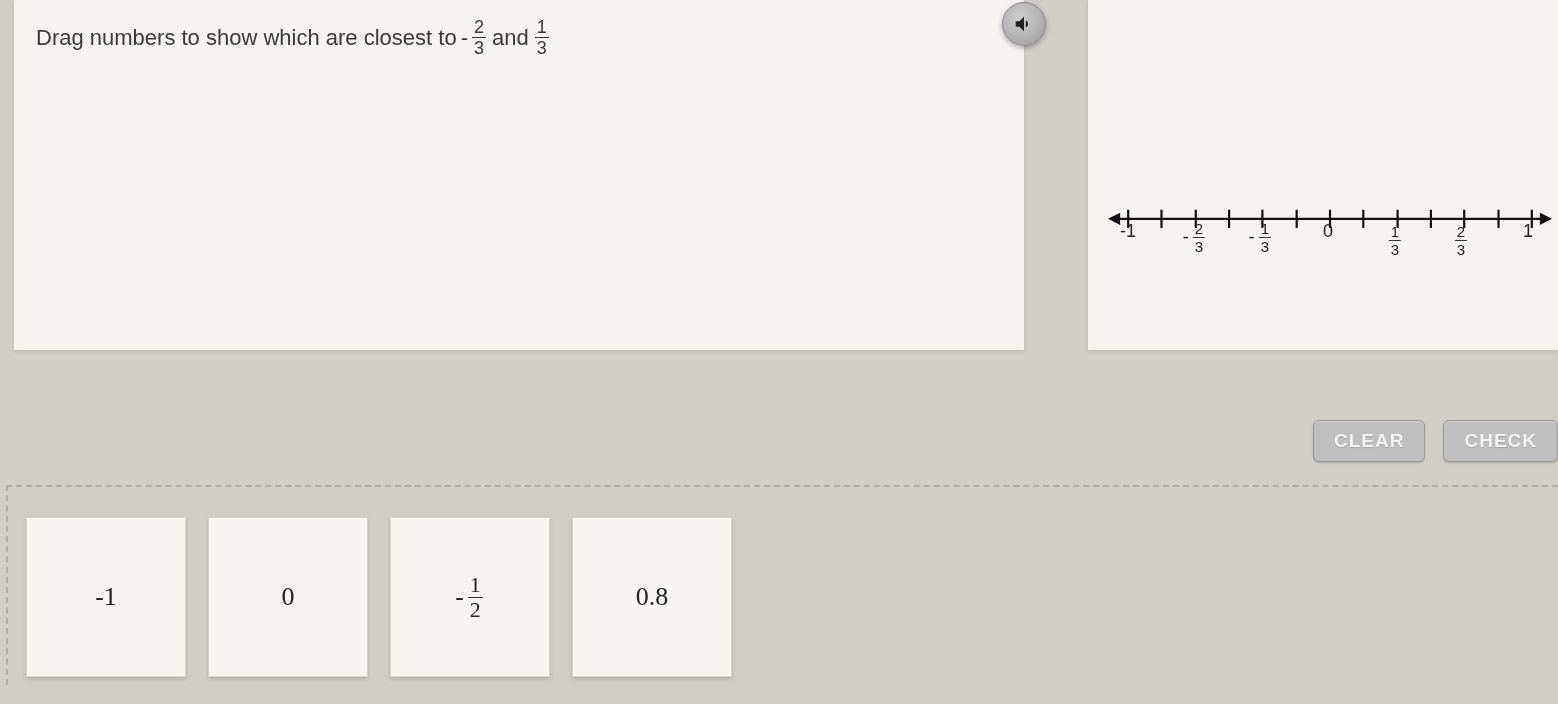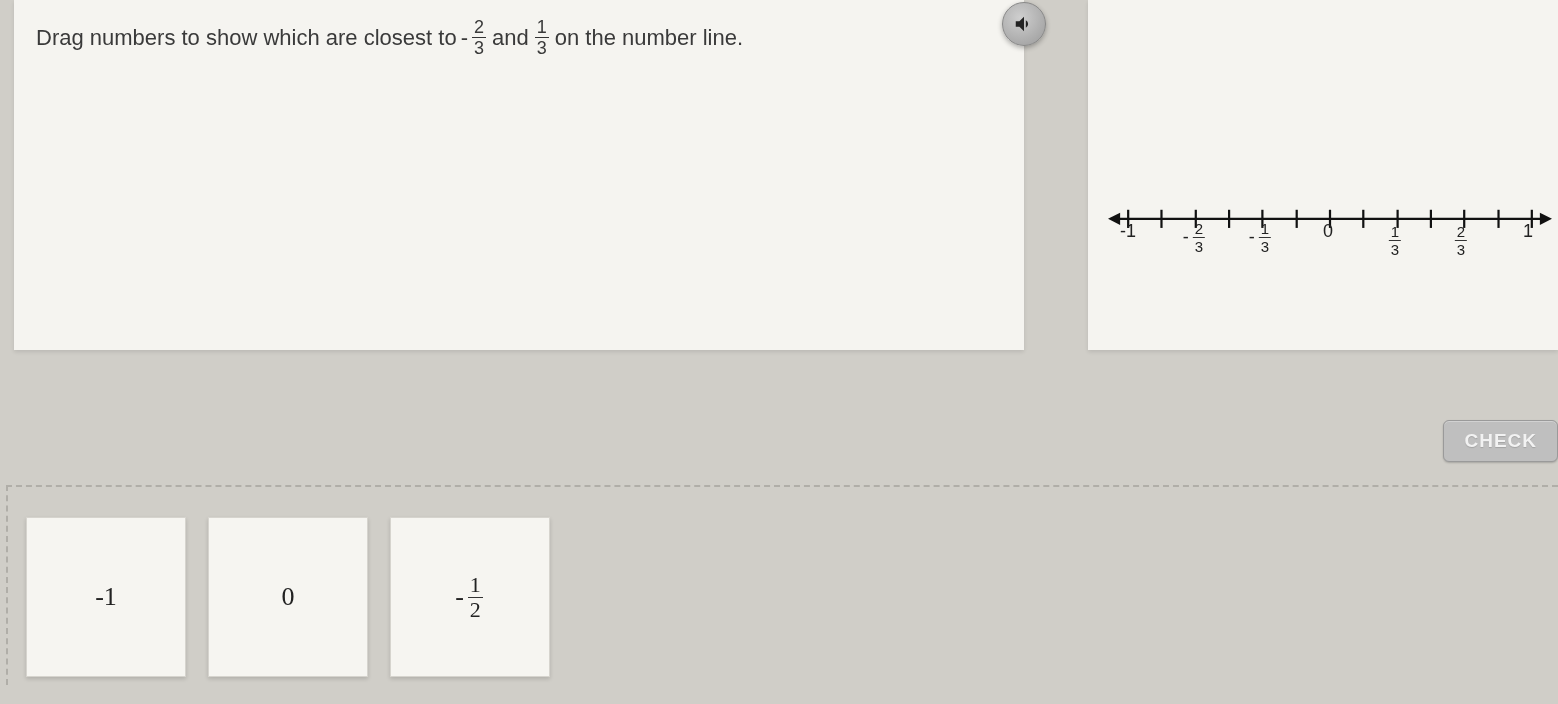"on the number line." span { html: <span> on the number line.</span> -> none }
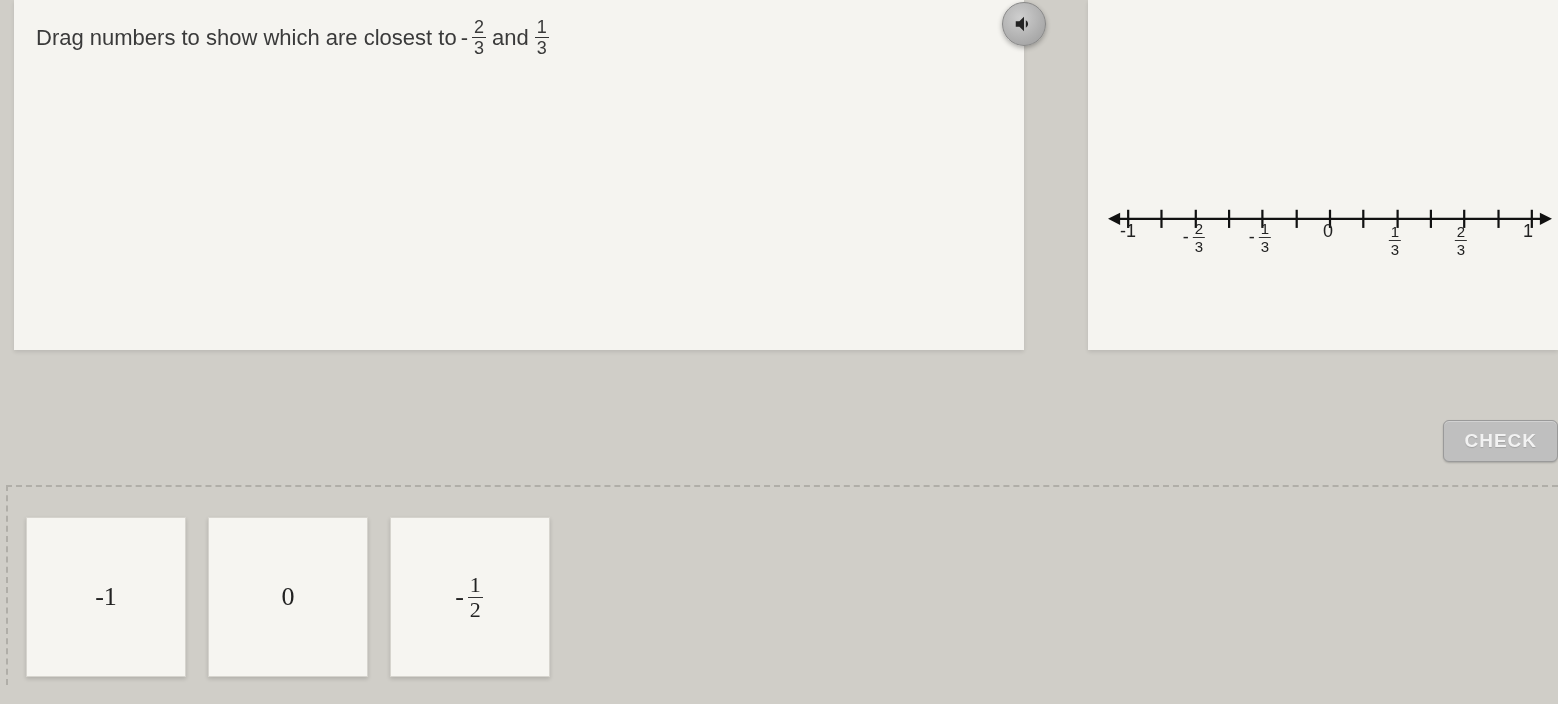"CLEAR" button.action-btn { html: none -> <button>CLEAR</button> }
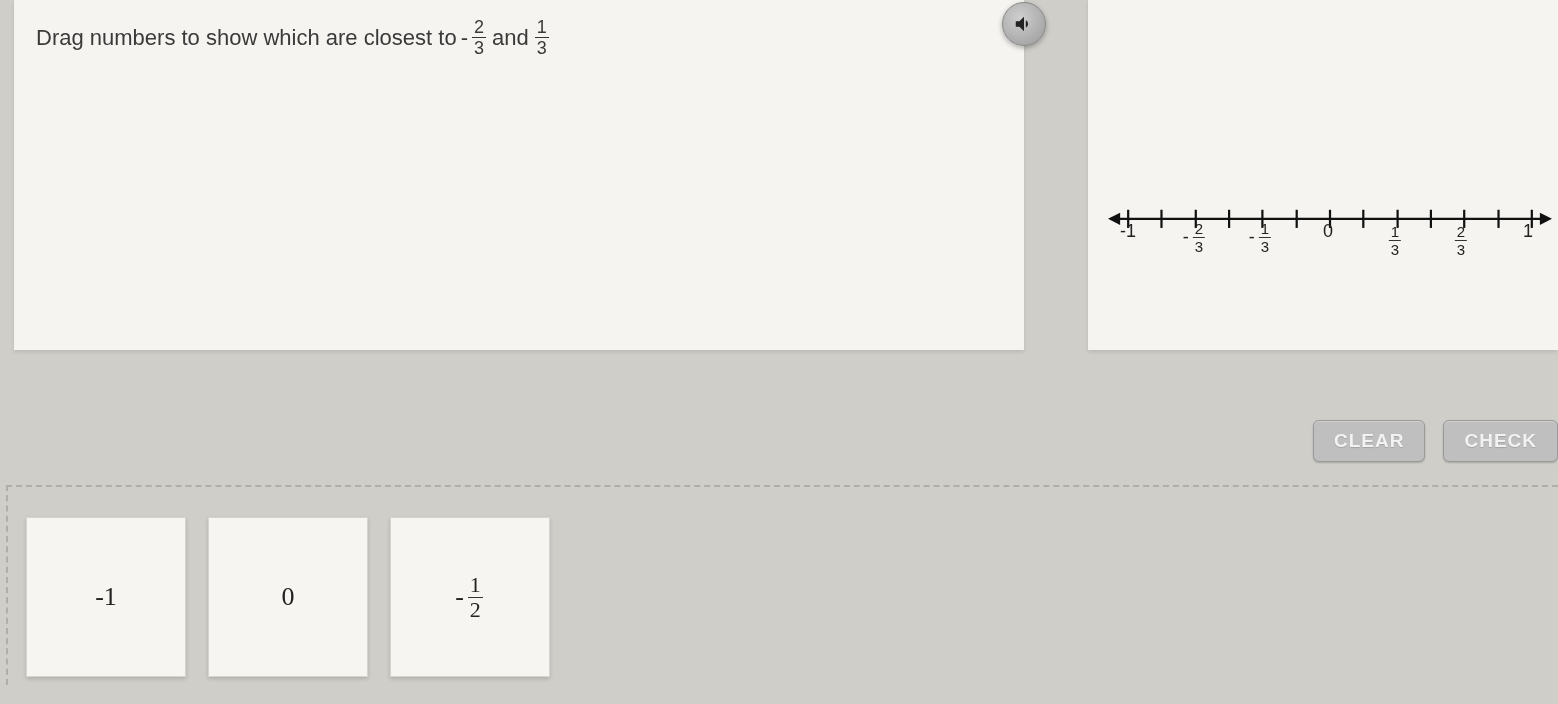"0.8" div.drag-tile { html: none -> <div>0.8</div> }
